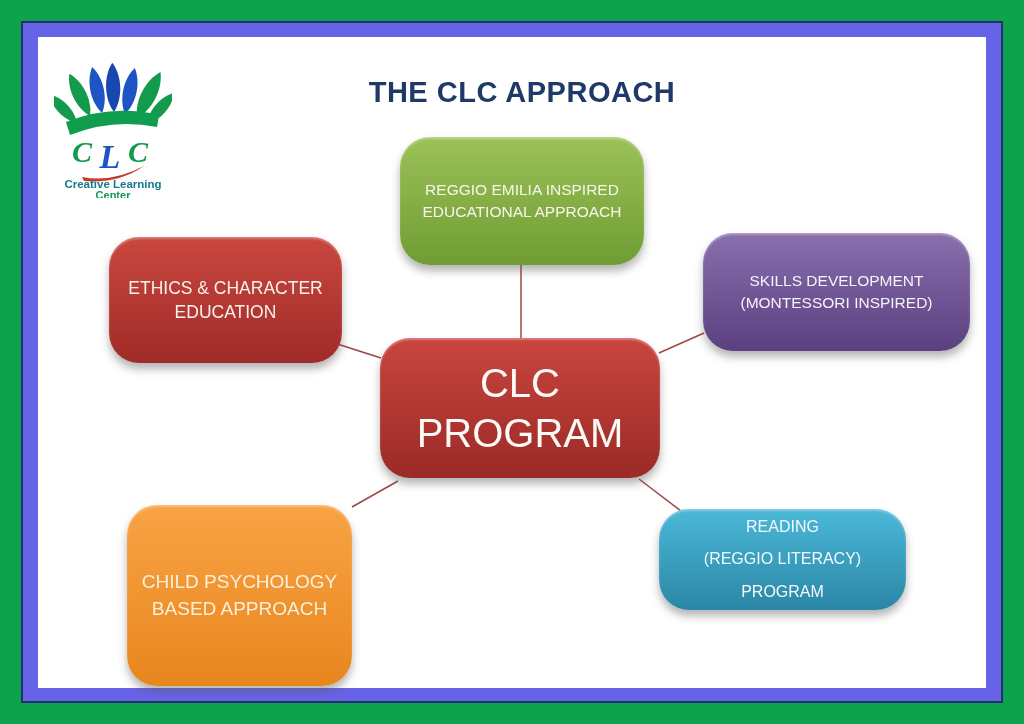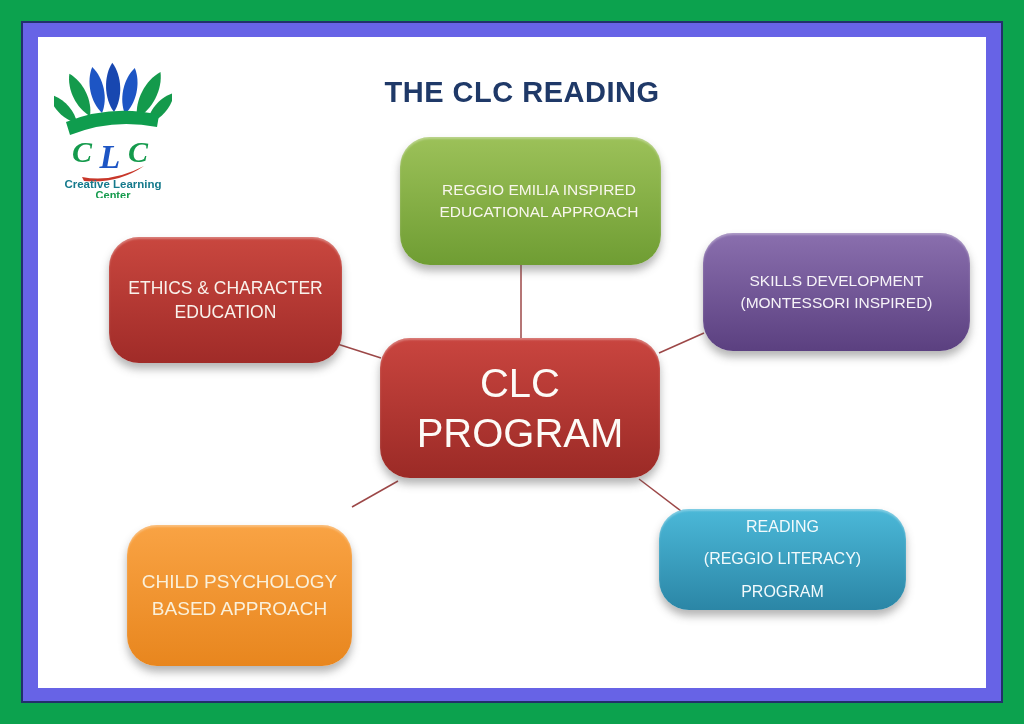"THE CLC READING" h1.title { text: READING -> APPROACH }
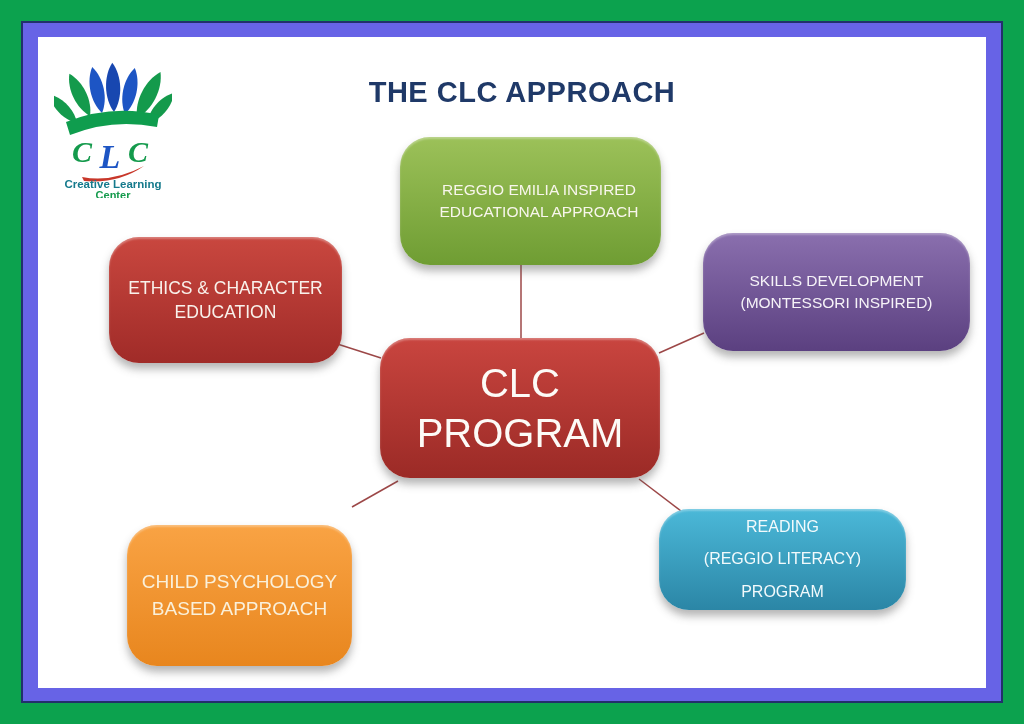"REGGIO EMILIA INSPIRED" .node-reggio { padding-left: 17px -> none }
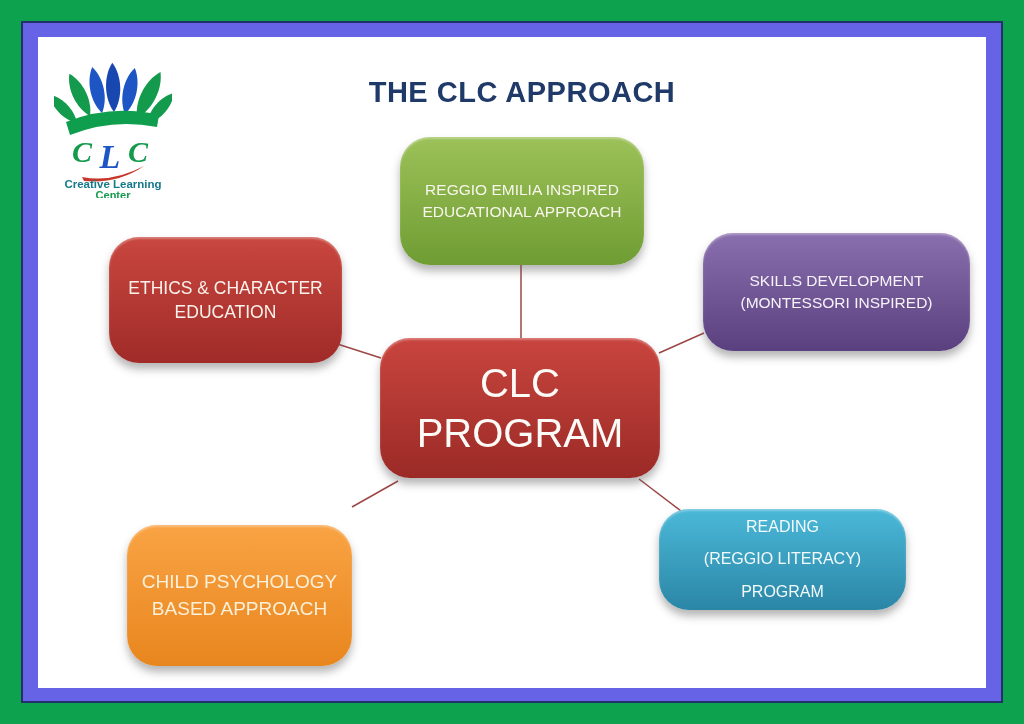"CHILD PSYCHOLOGY" .node-child { height: 141px -> 181px; margin-top: 20px -> none }
